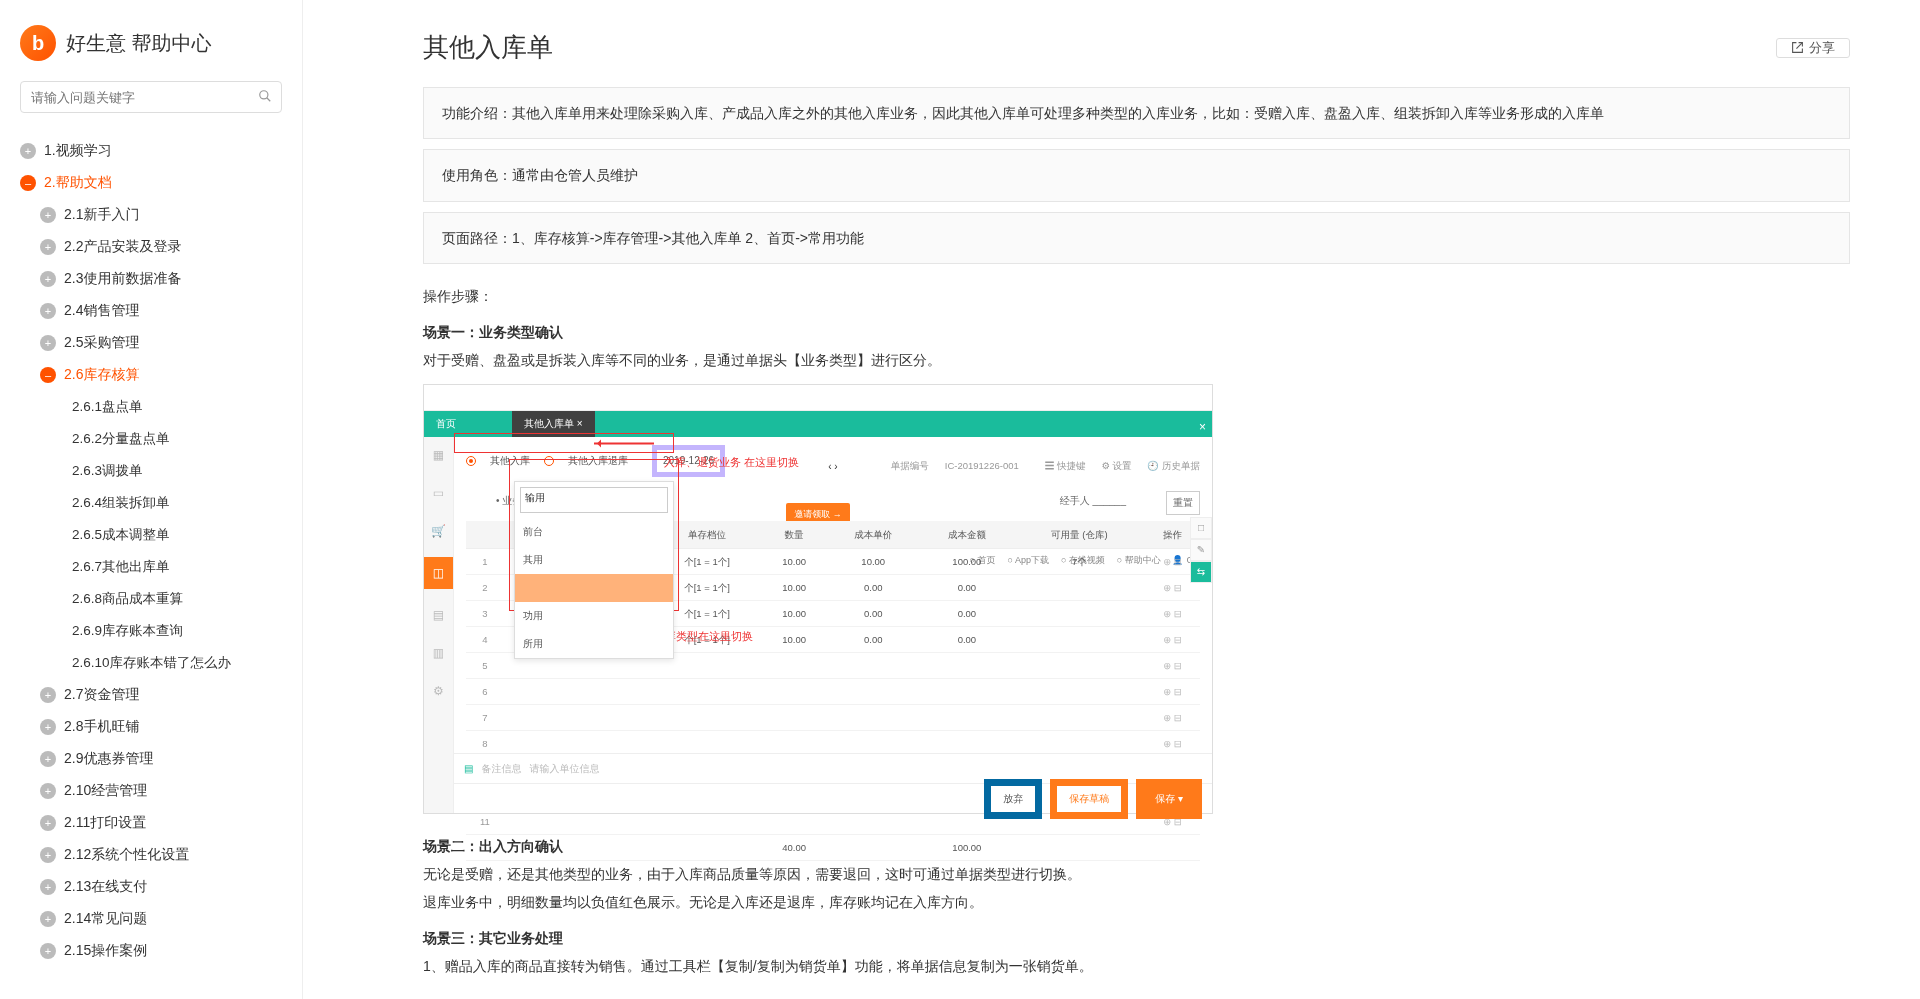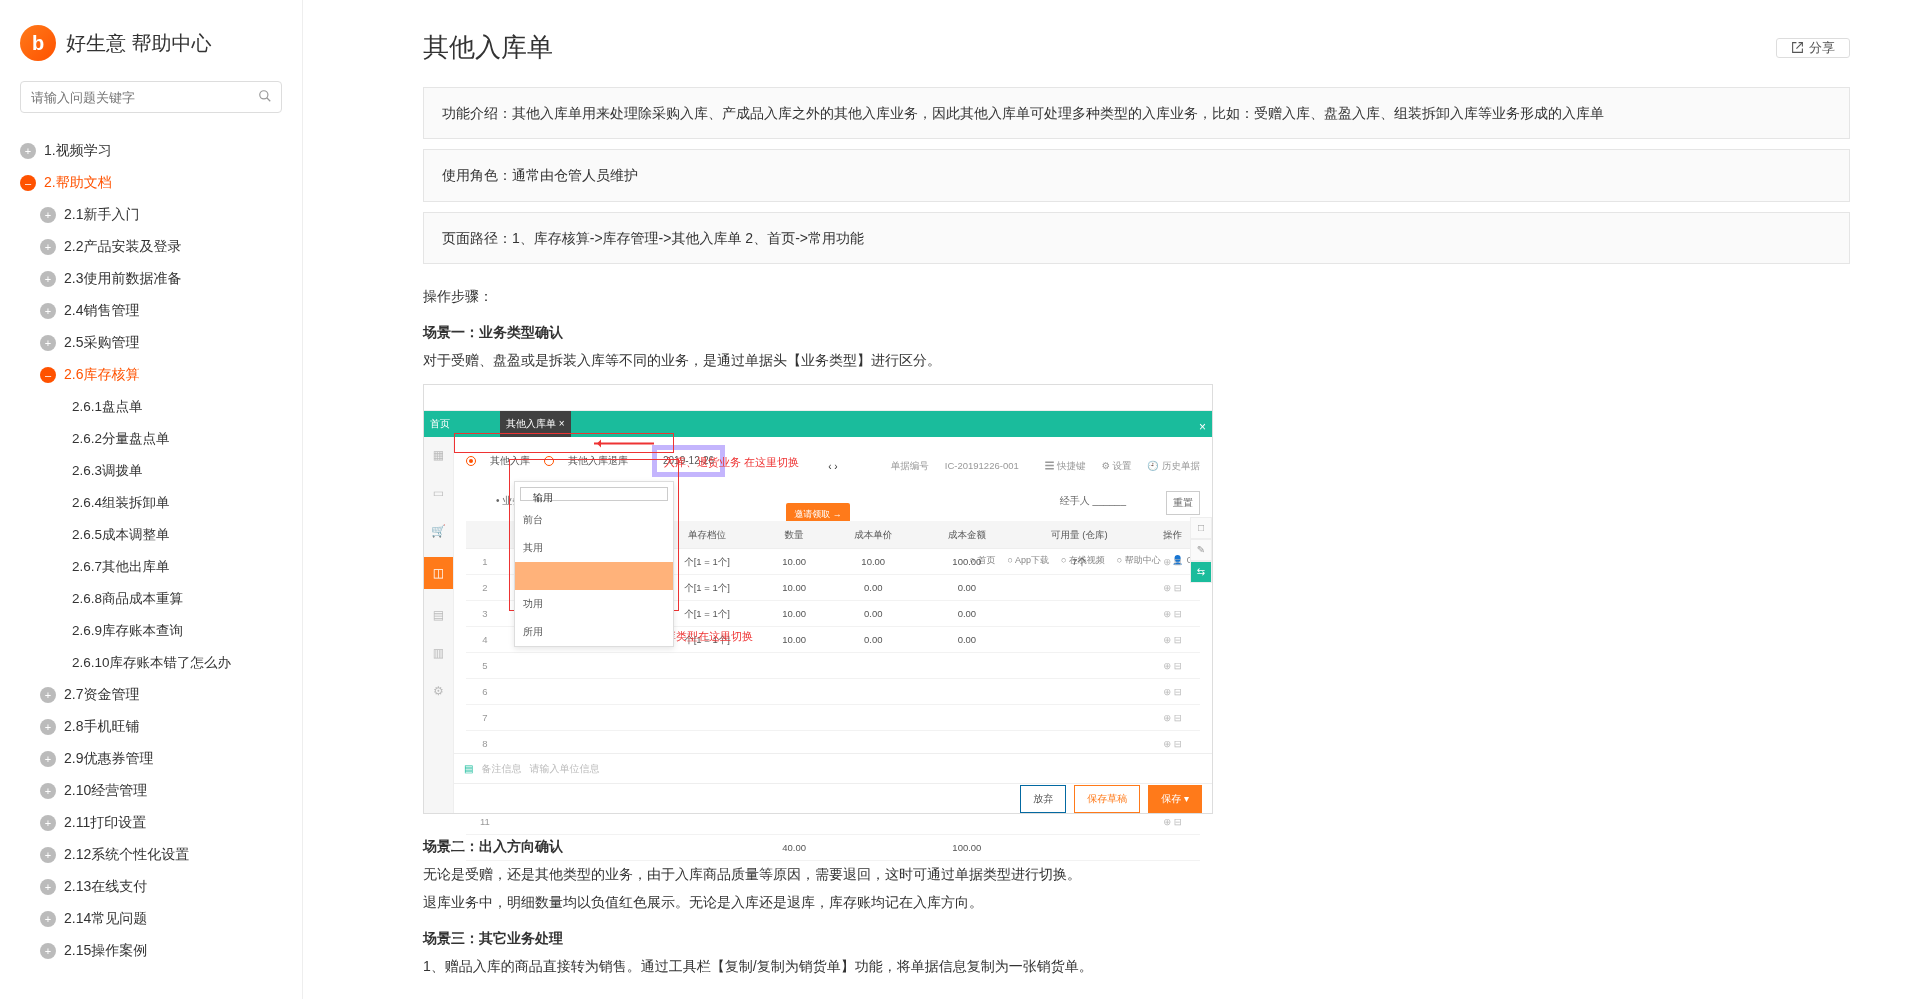"首页" .shot-tabs .tab { padding: 0 6px -> 0 12px }
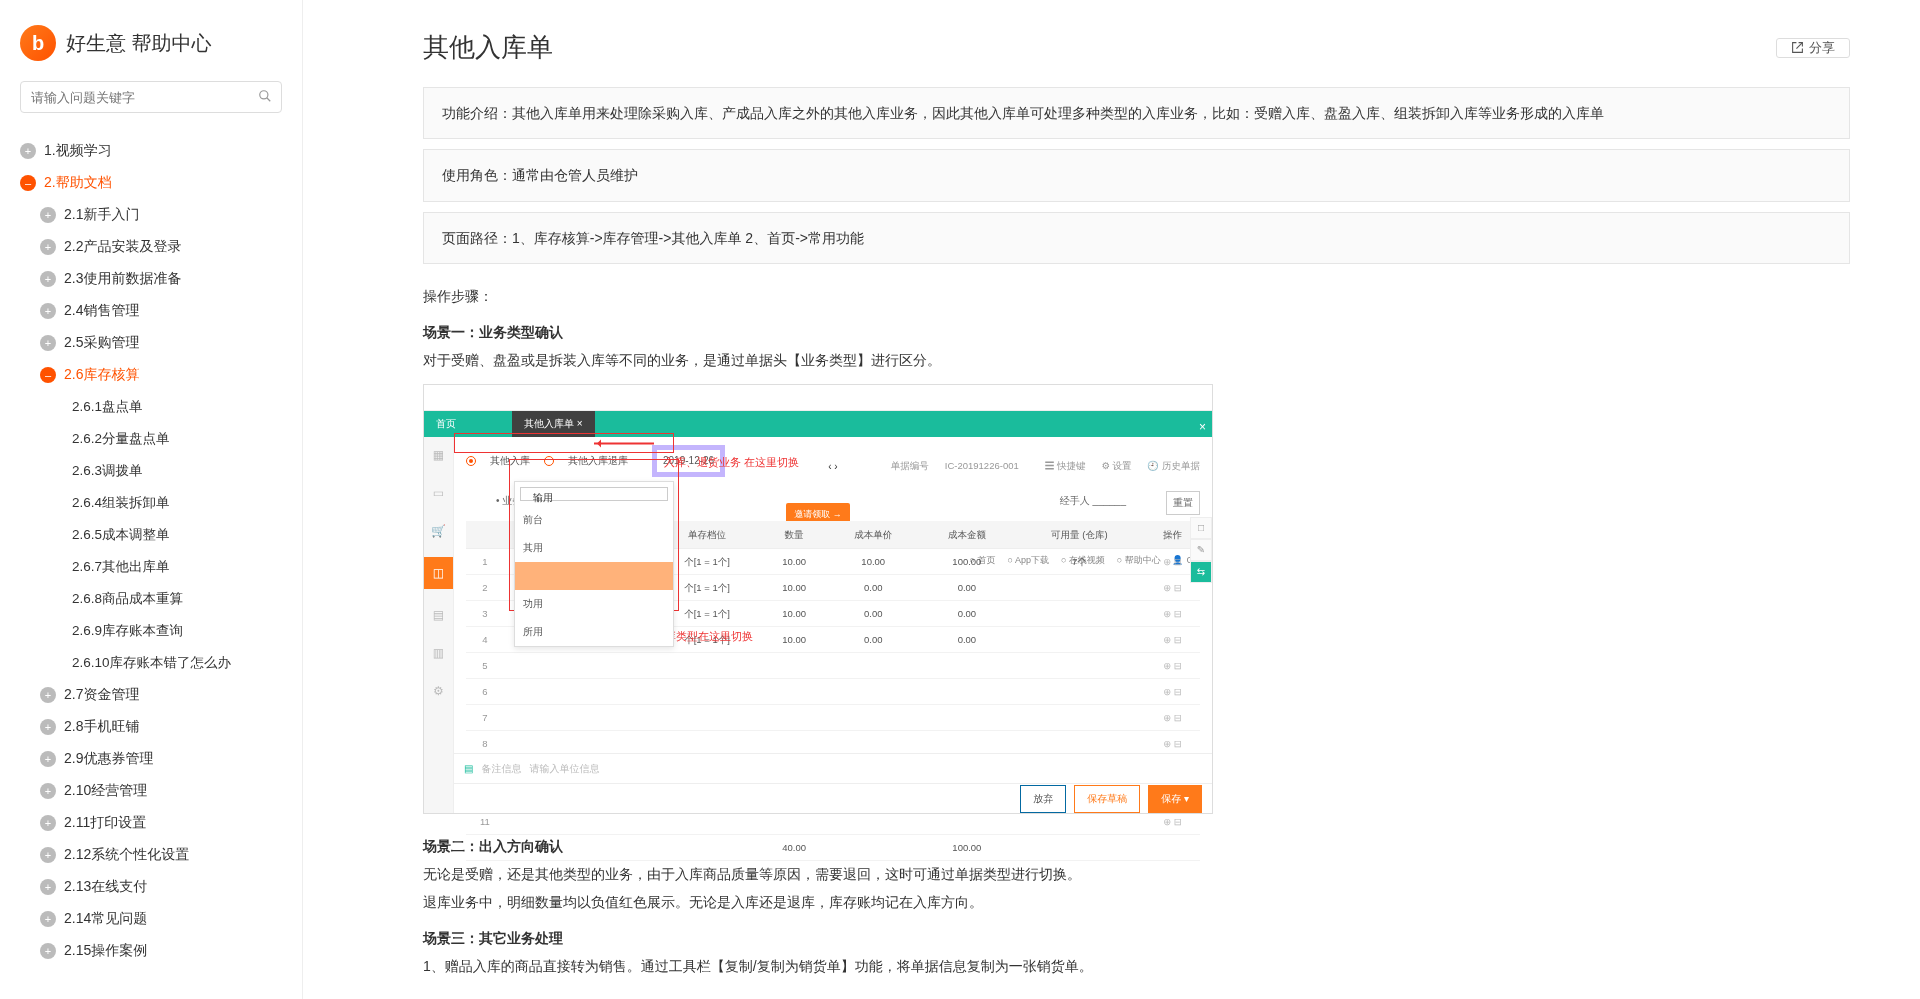"输用" .dropdown .inp { height: 14px -> 26px; padding: 0 12px -> 0 4px }
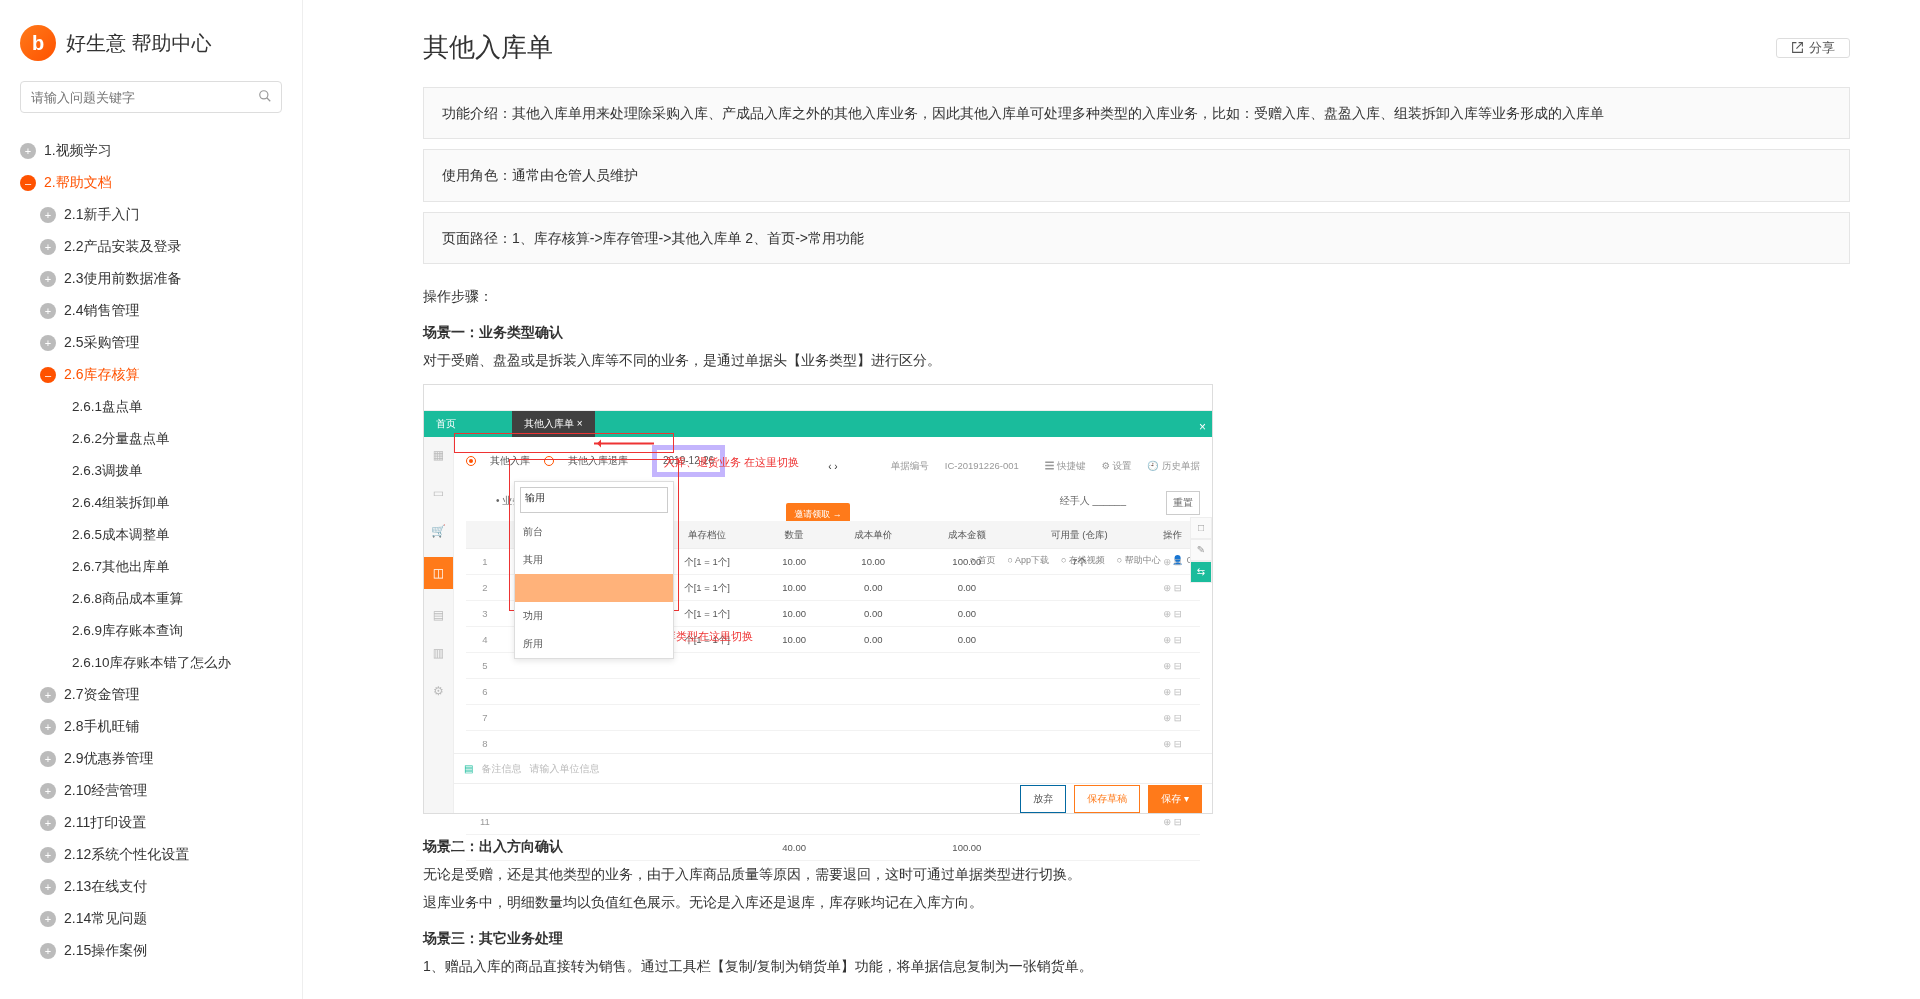"放弃" .bottom-bar .bb { border: 1px solid #0369a1 -> 7px solid #0369a1 }
